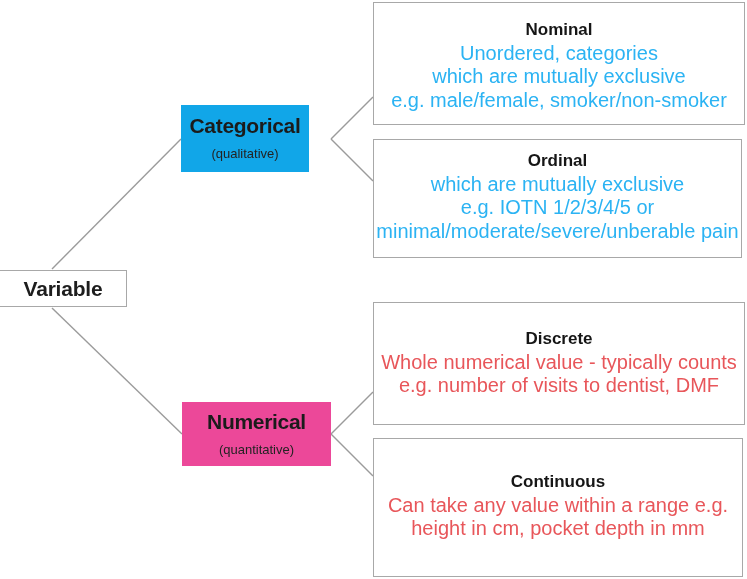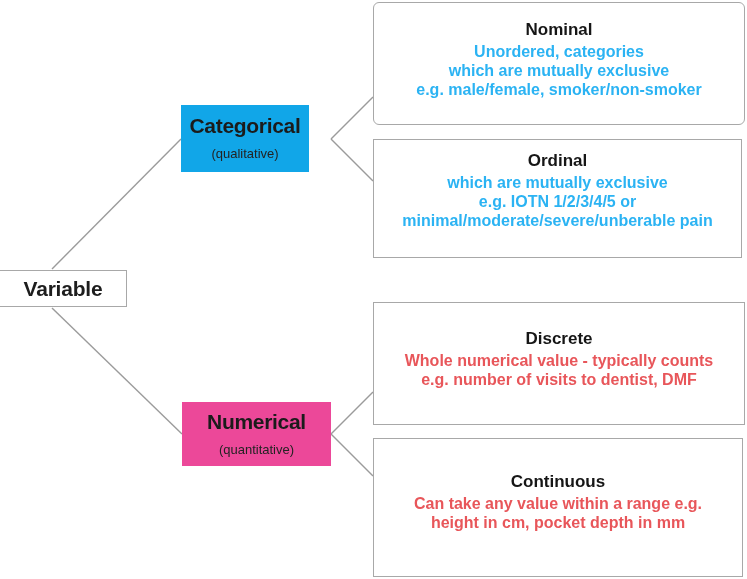"Nominal" #node-nominal { border-radius: 6px -> none }
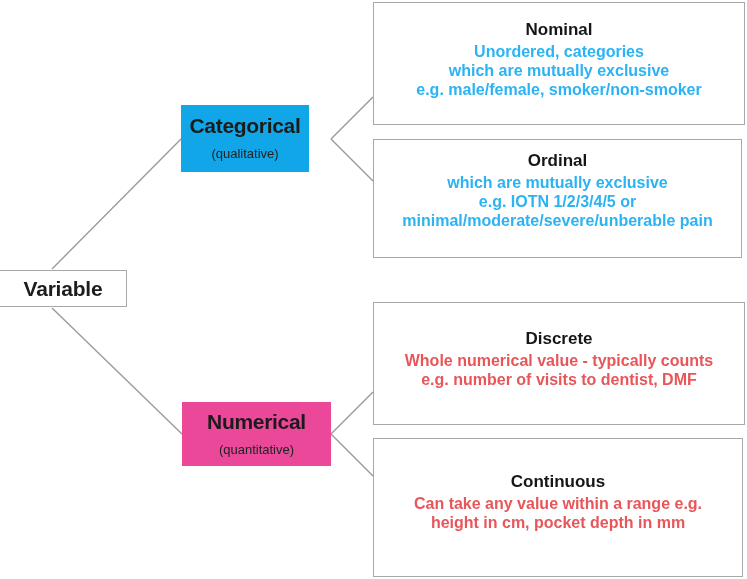"Unordered, categories" .leaf .body { font-size: 16px -> 20px; font-weight: bold -> normal }
